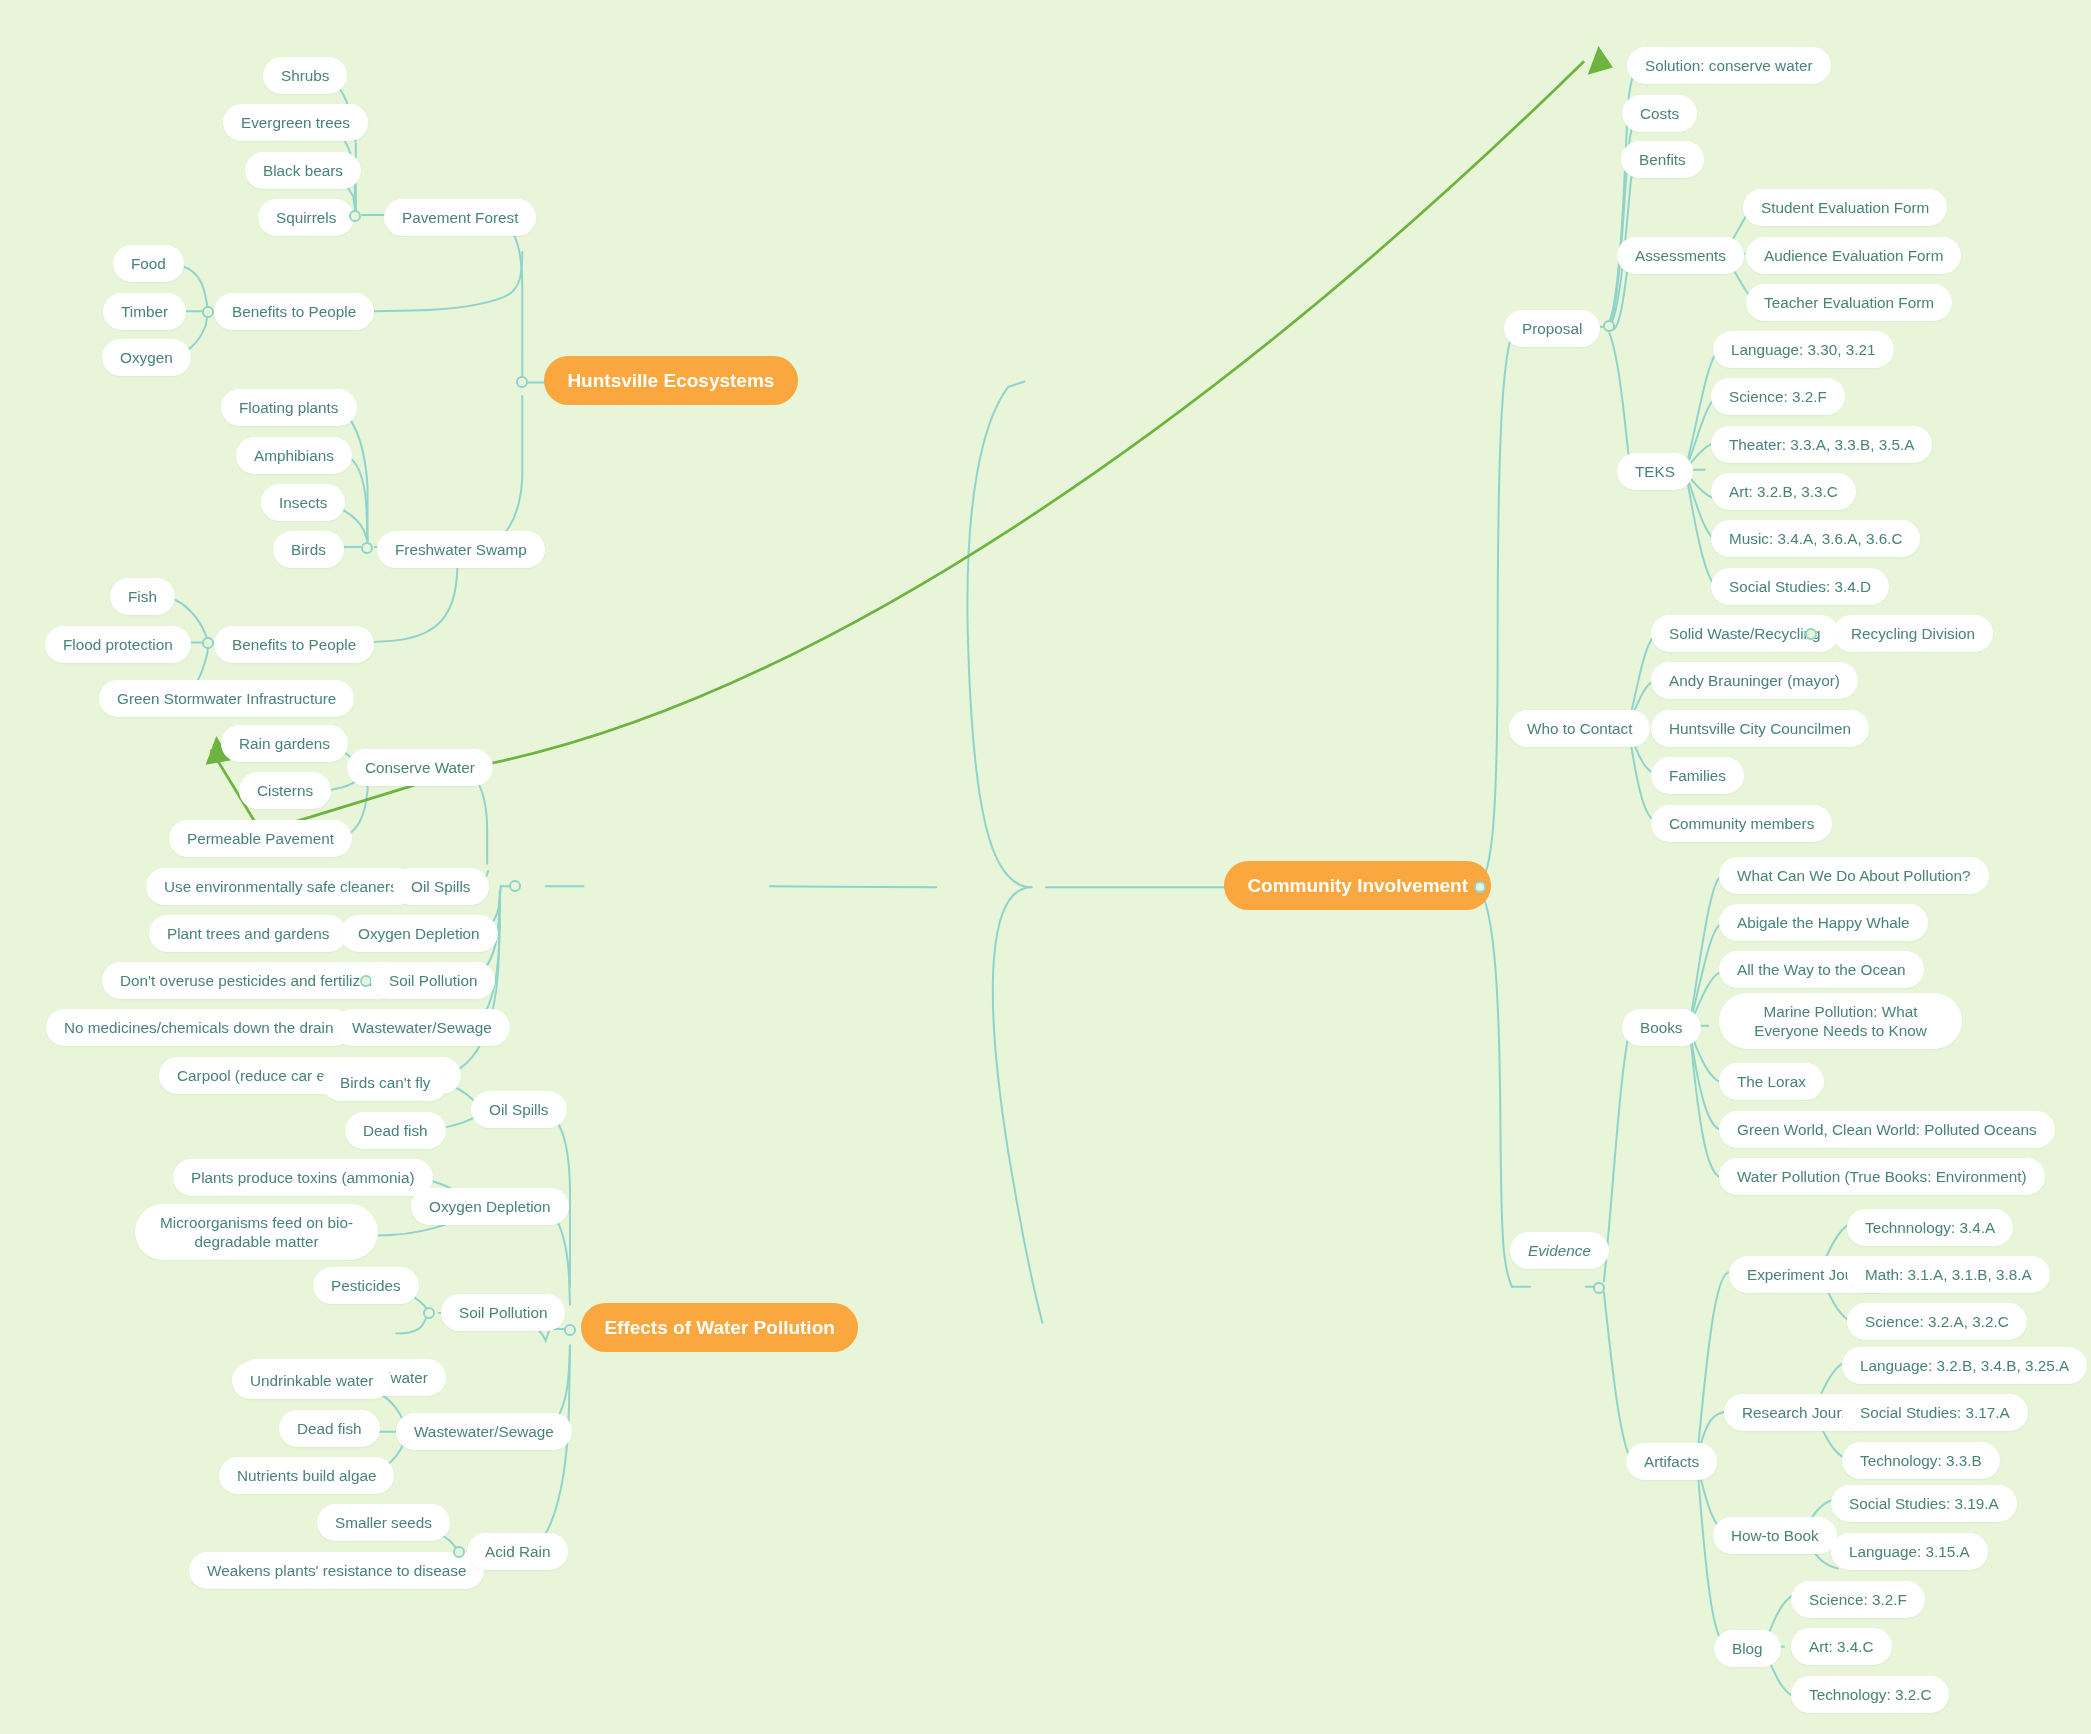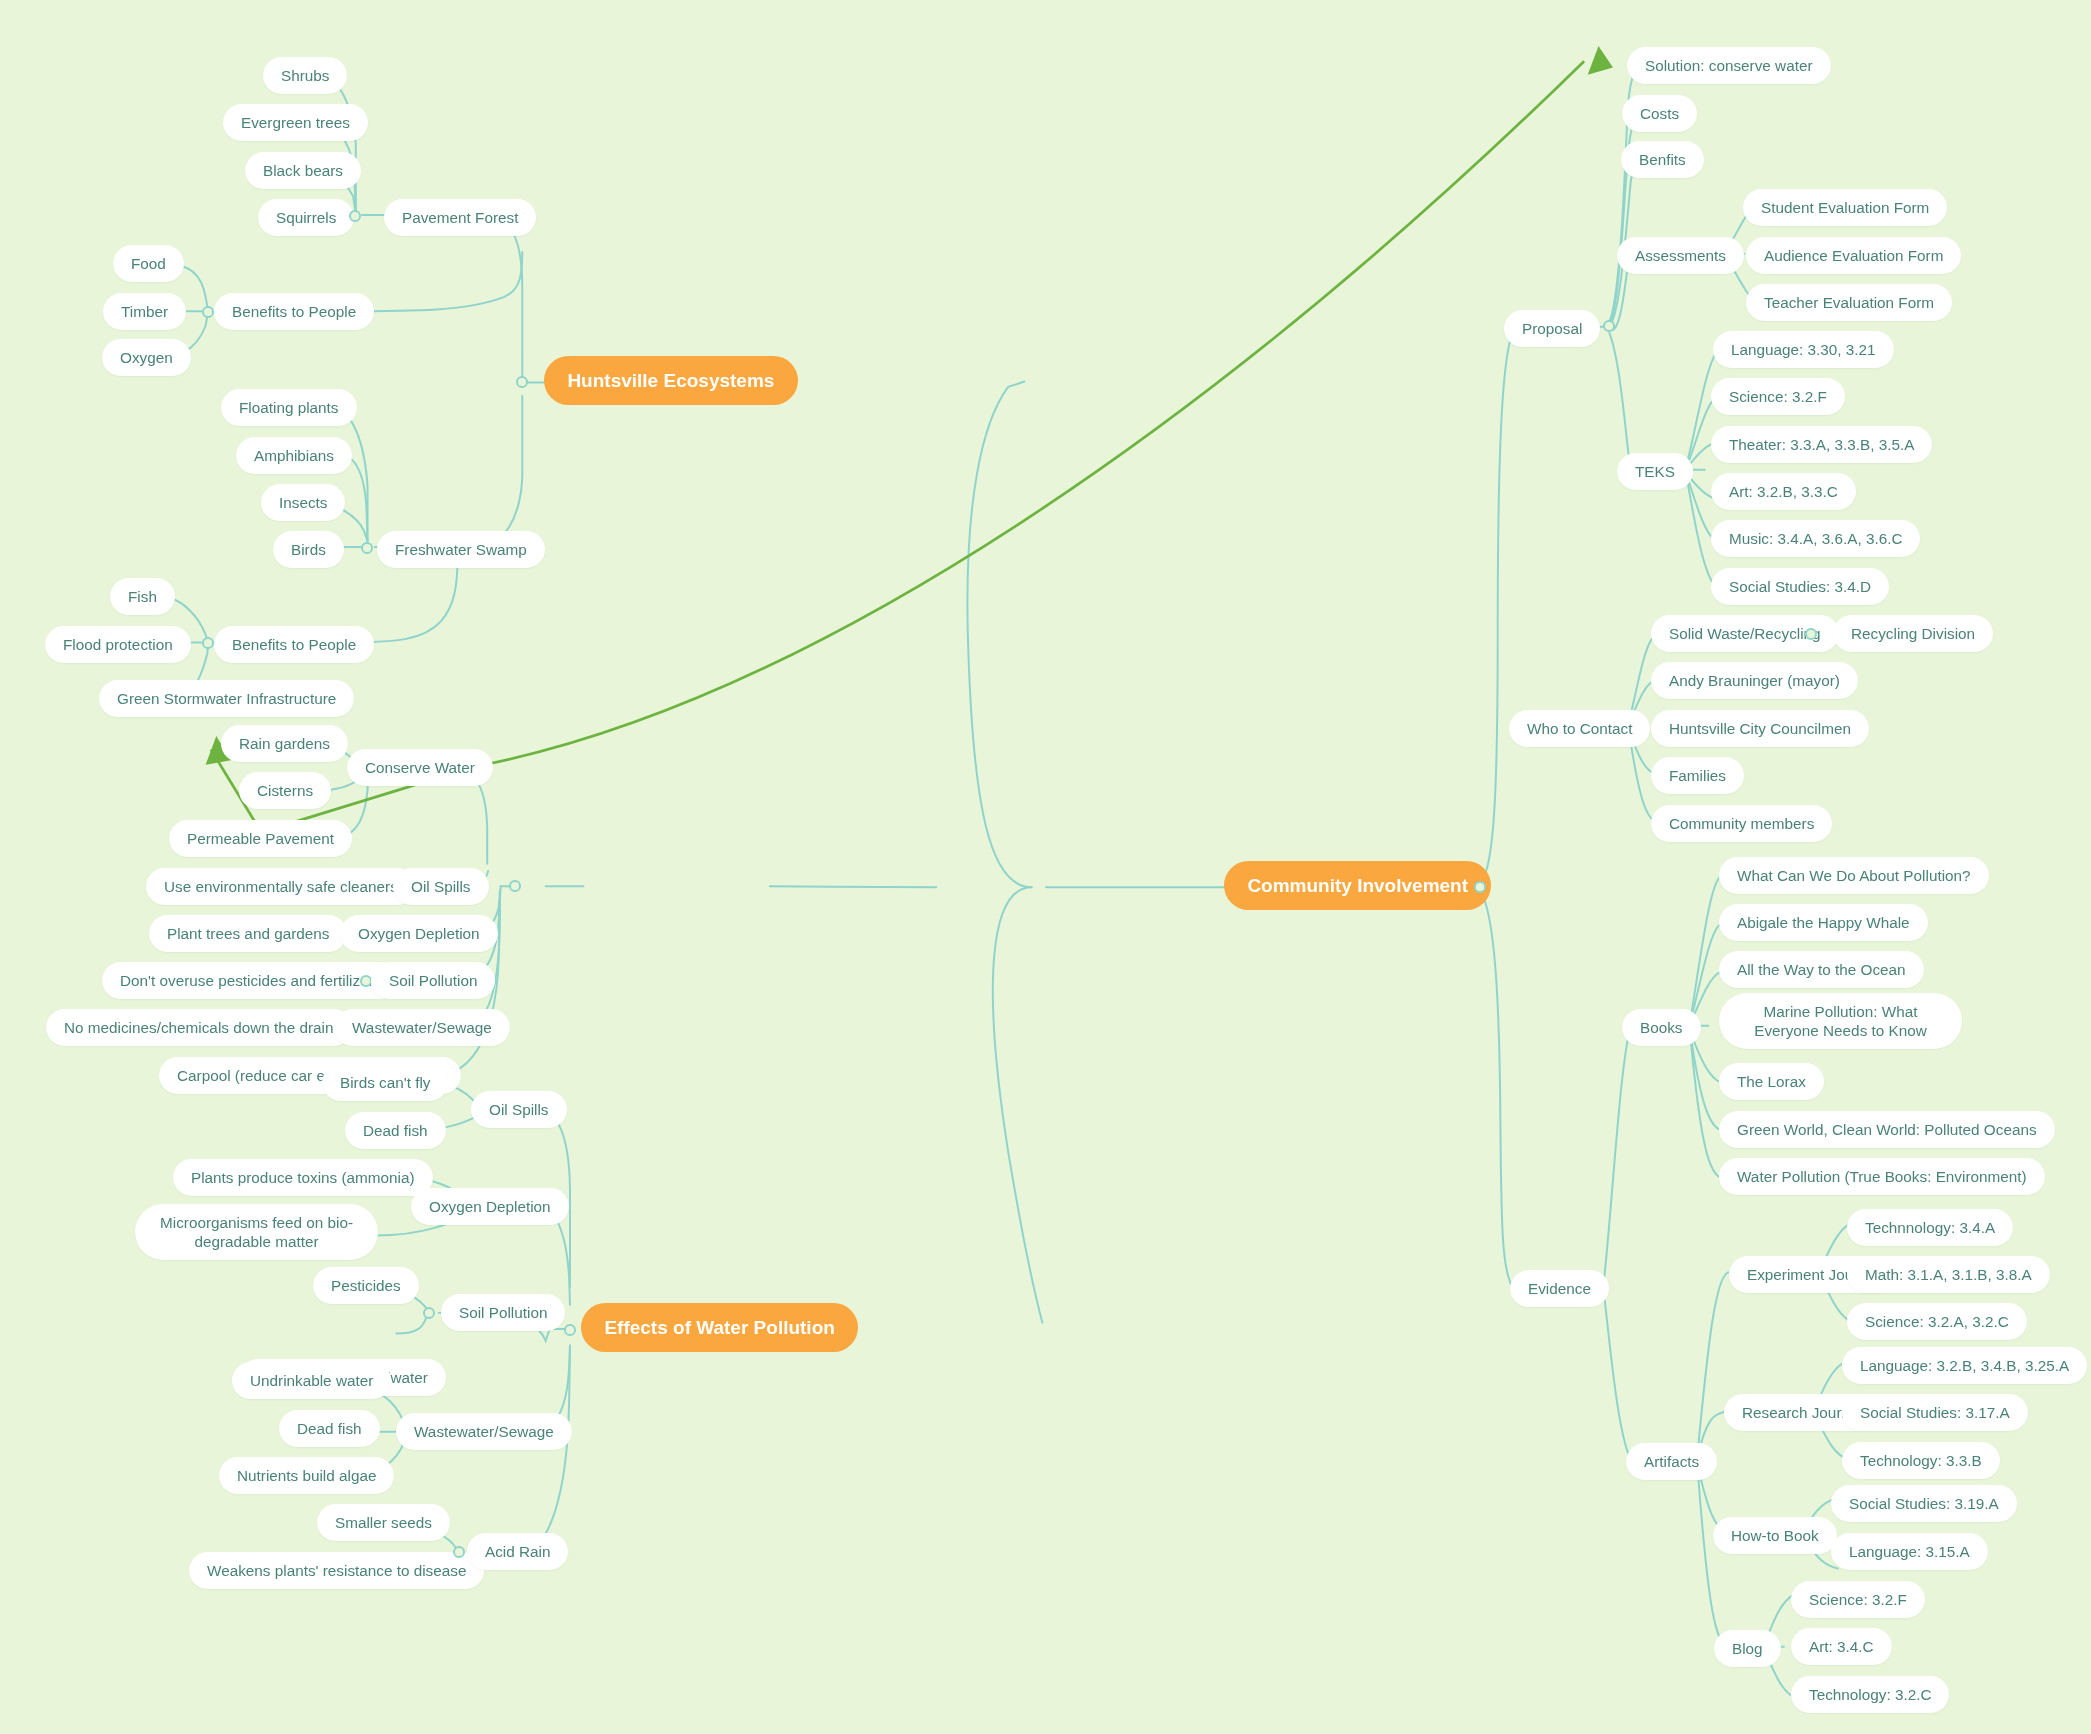"Evidence" div.node { font-style: none -> italic; top: 1270px -> 1232px }
